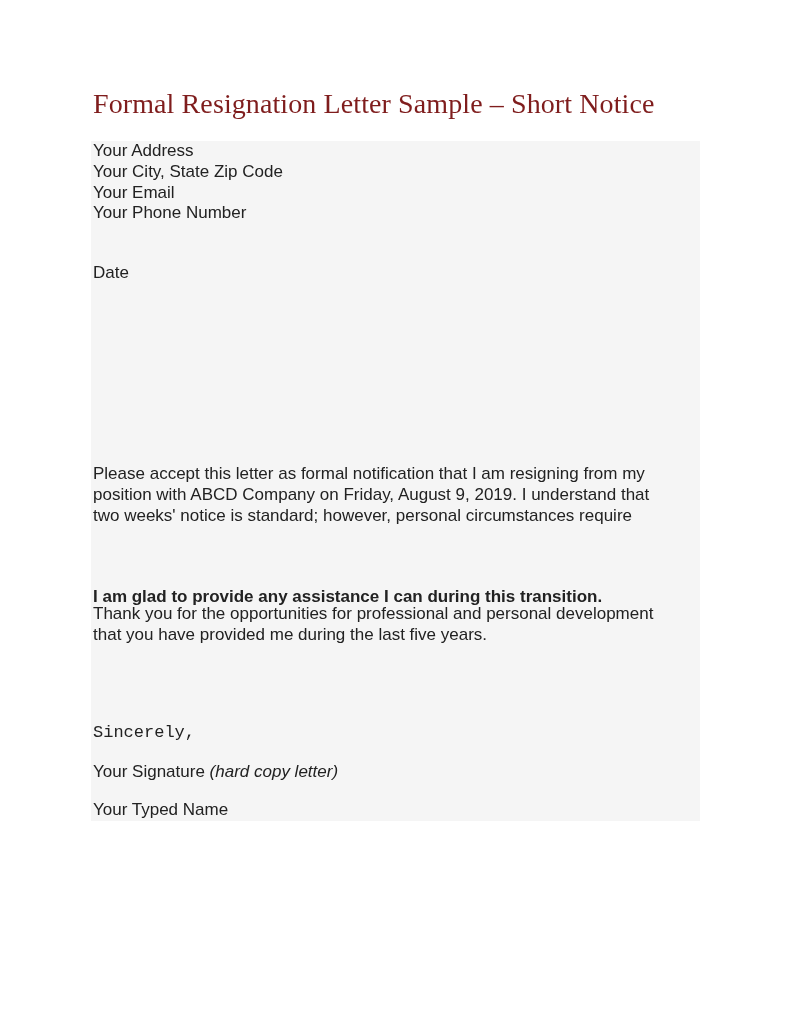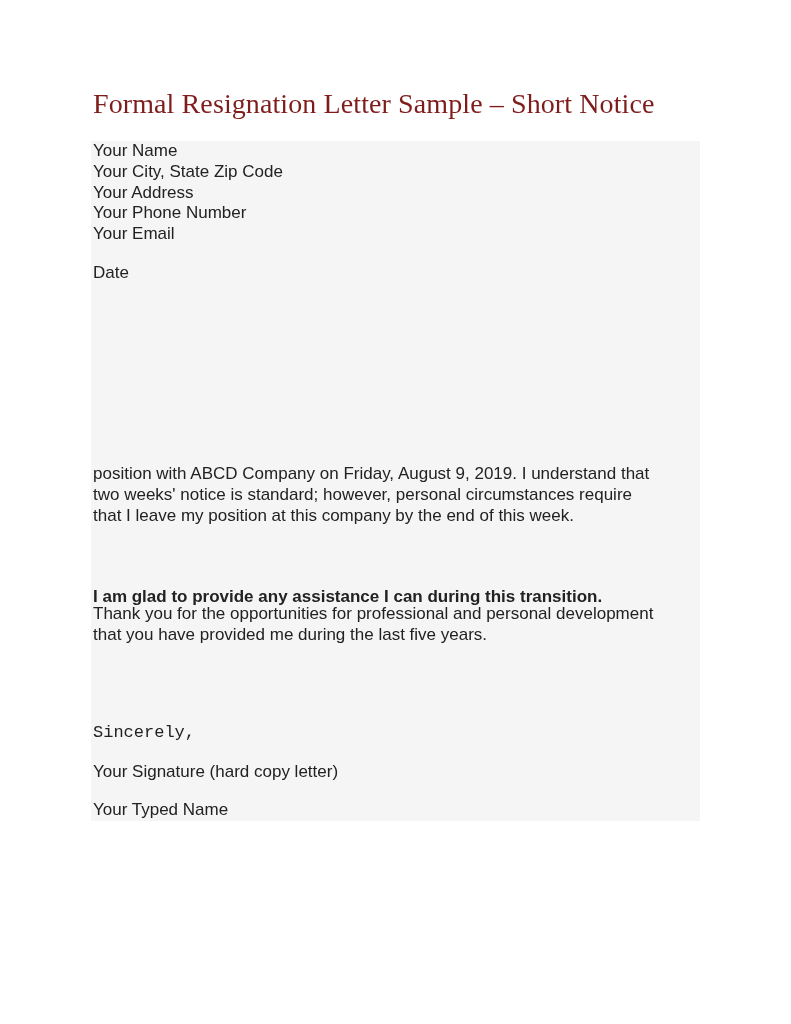"Your Name" span.line { html: <span>Your Name</span> -> none }
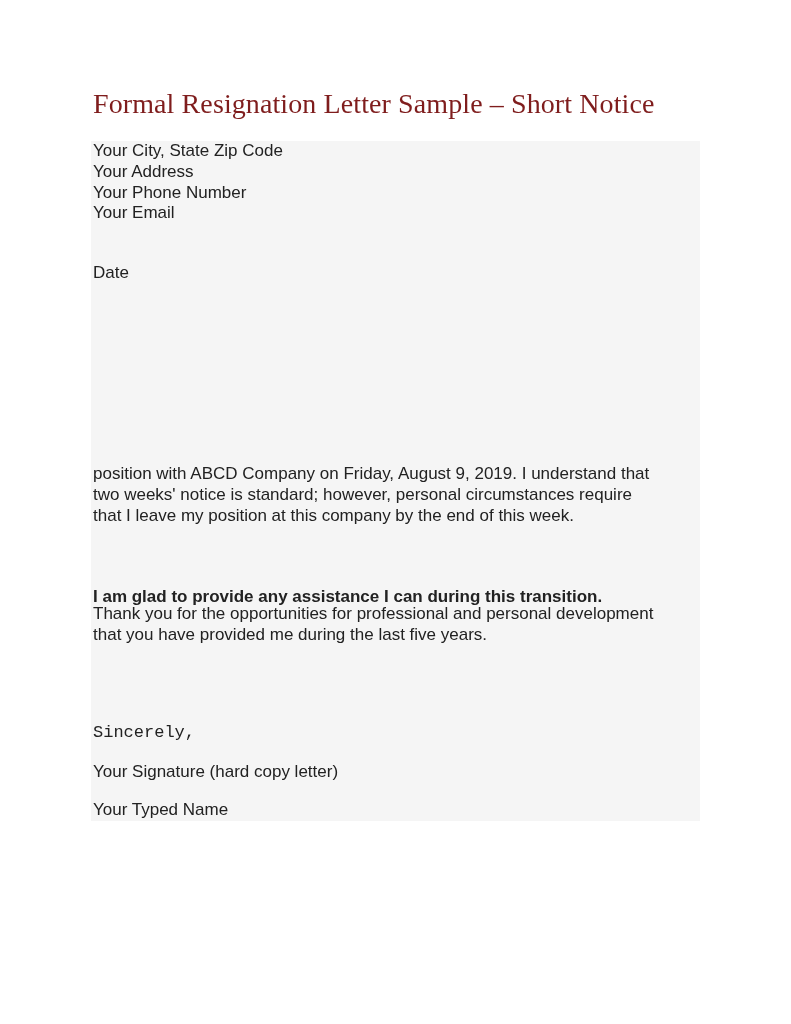"Your City, State Zip Code" span.line { order: before "Your Address" -> after "Your Address" }
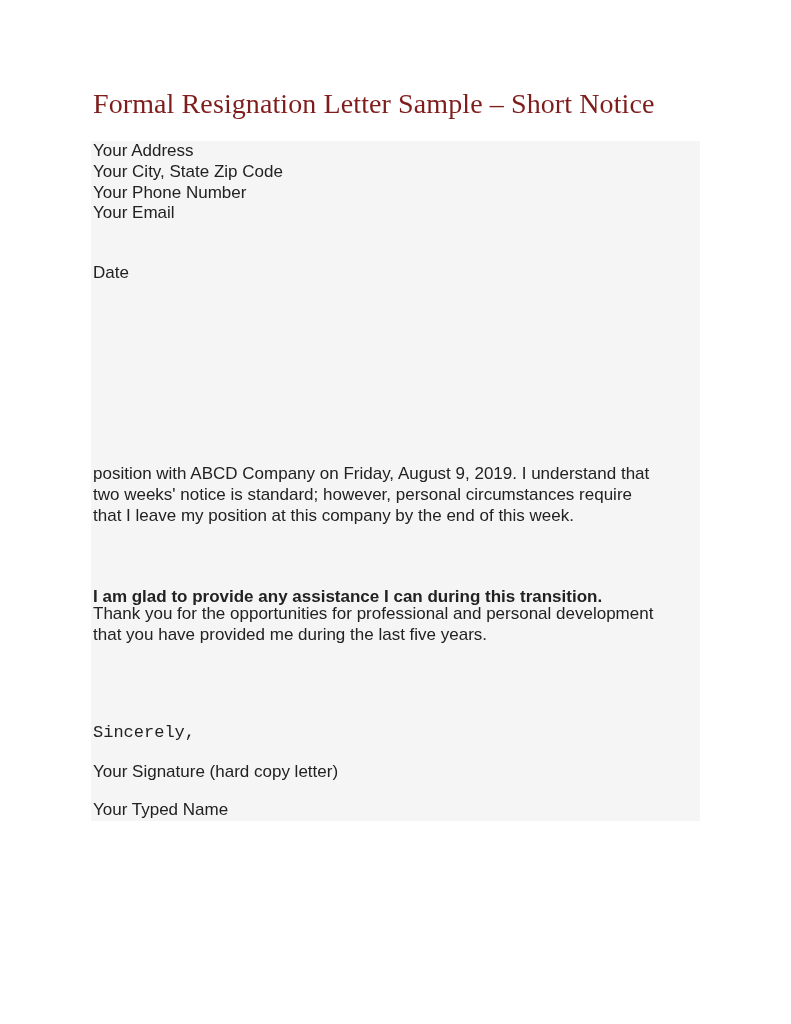"Your Phone Number" span.line { order: before "Your Email" -> after "Your Email" }
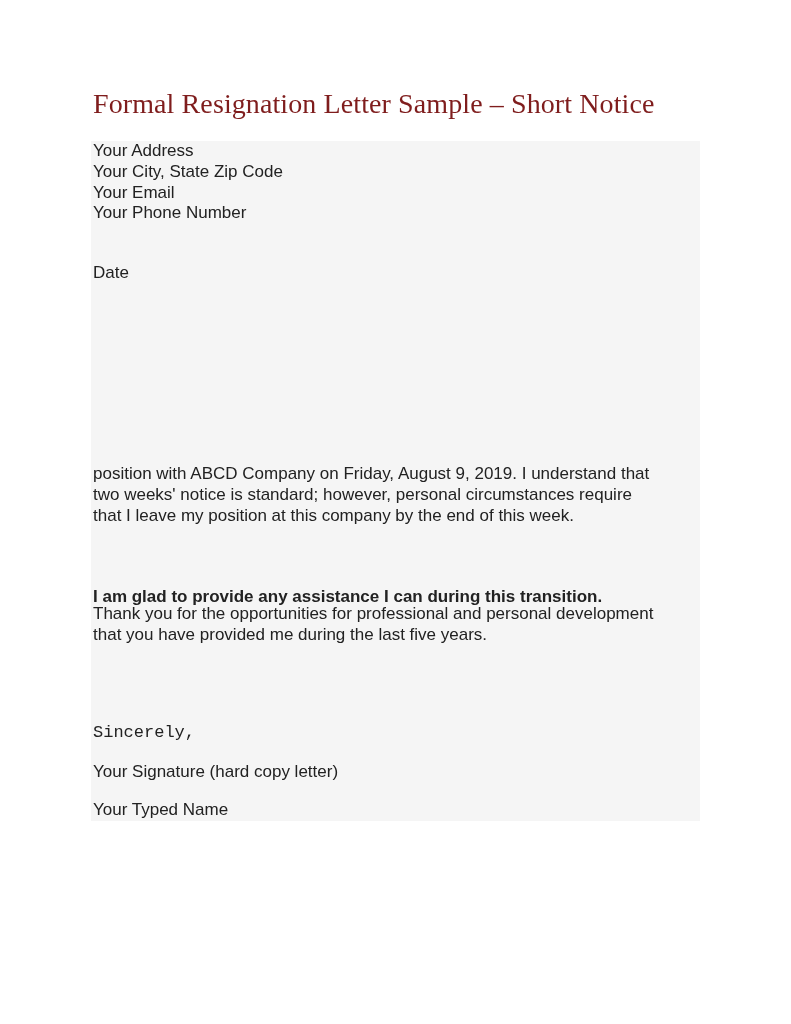"Please accept this letter as" span.line { html: none -> <span>Please accept this letter as formal notification that I am resigning from my</span> }
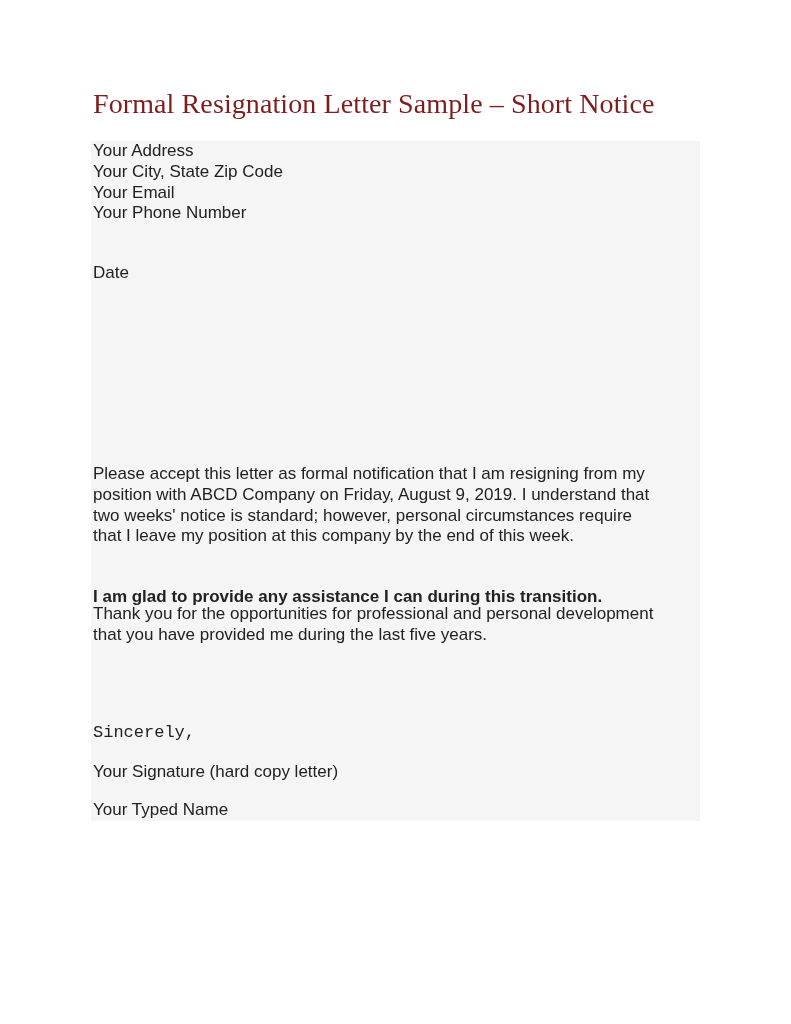"that I leave my position" span.line { html: <span>that I leave my position at this company by the end of this week.</span> -> none }
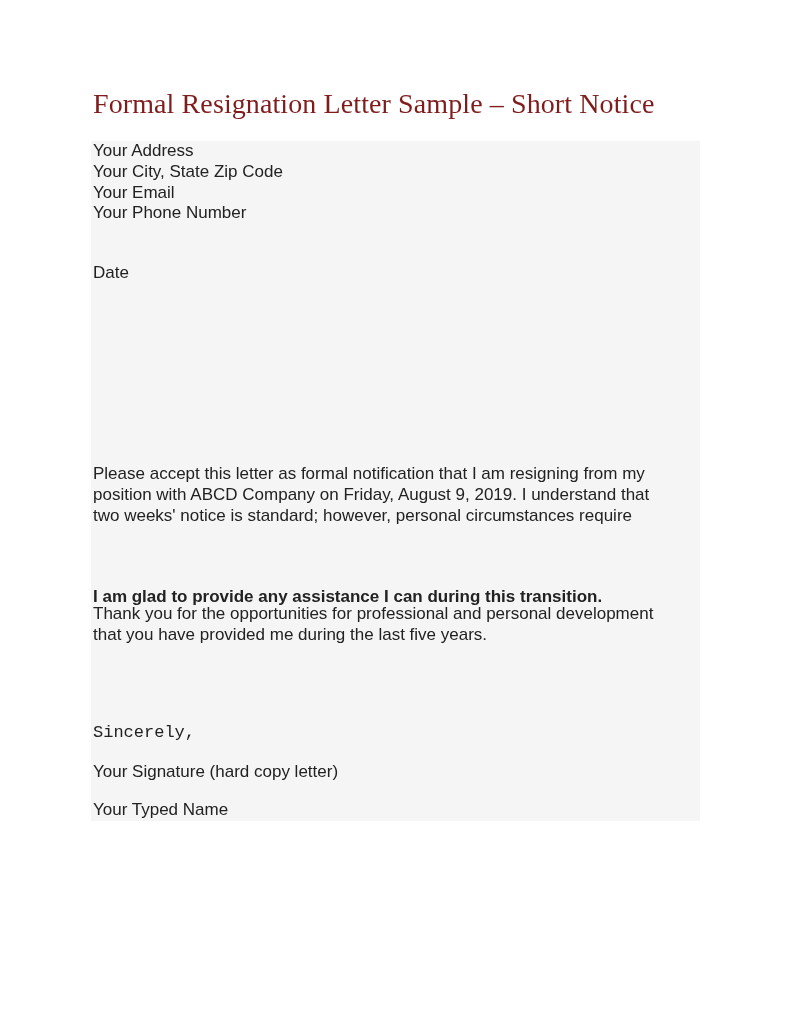"(hard copy letter)" .italic { font-style: none -> italic }
